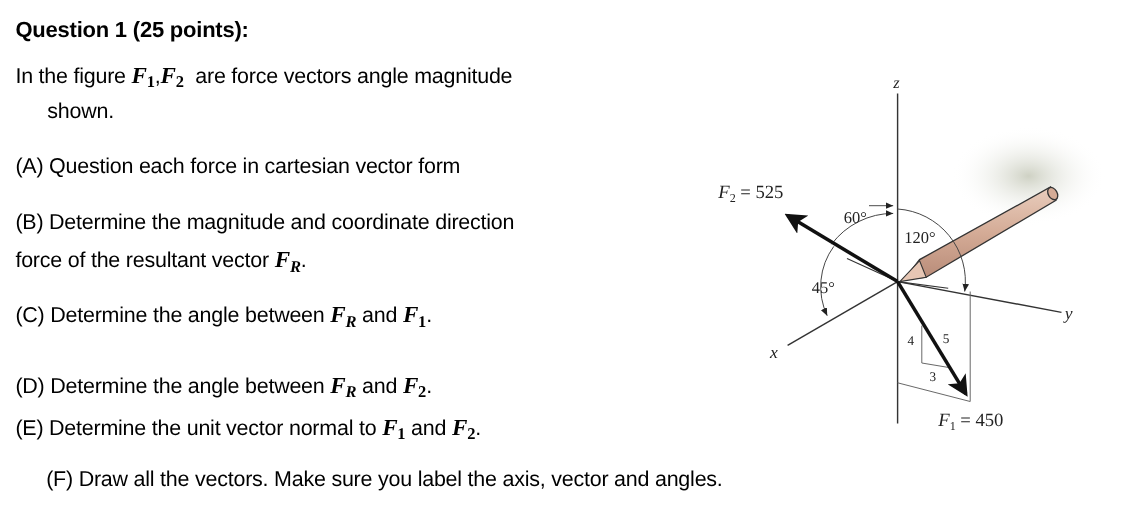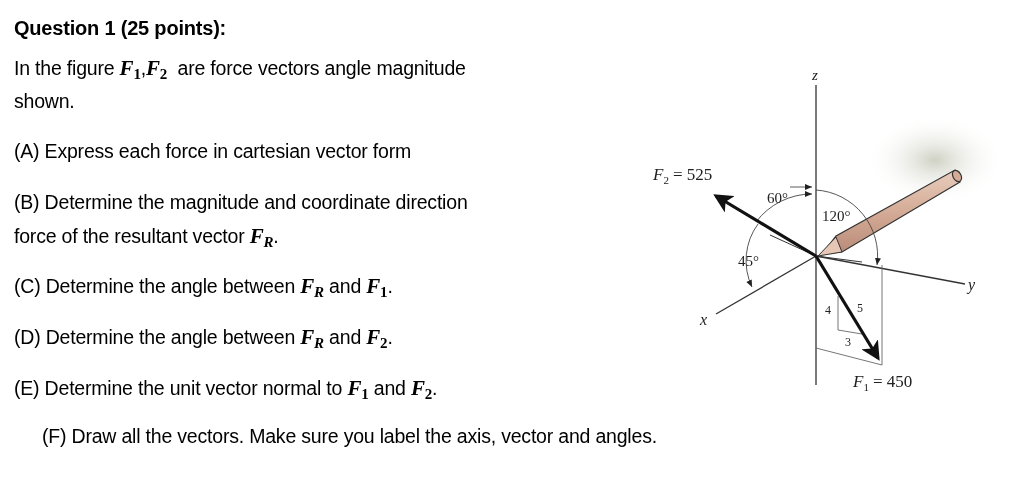"shown." div.line { margin-left: none -> 29px }
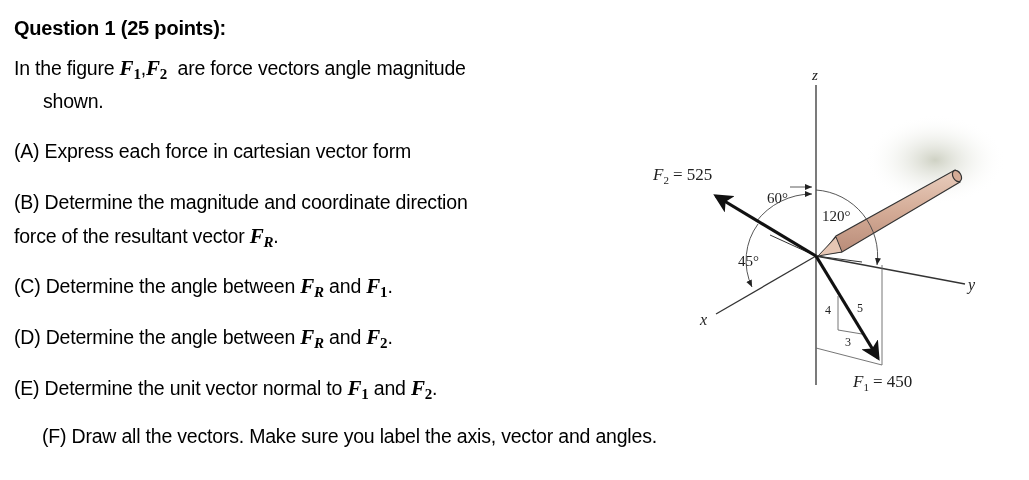"(A) Express each force in" div.line { text: Express -> Question }
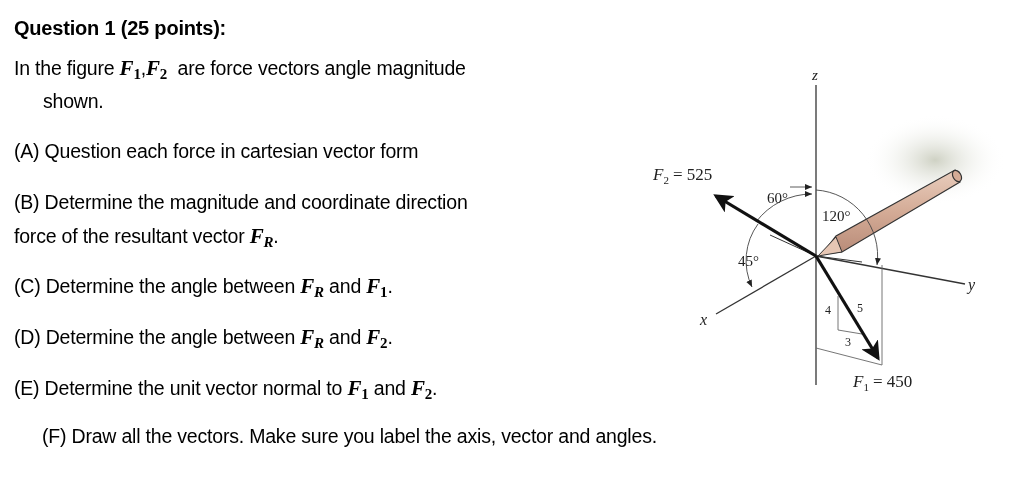"(D) Determine the angle between" div.line { top: 325px -> 338px }
